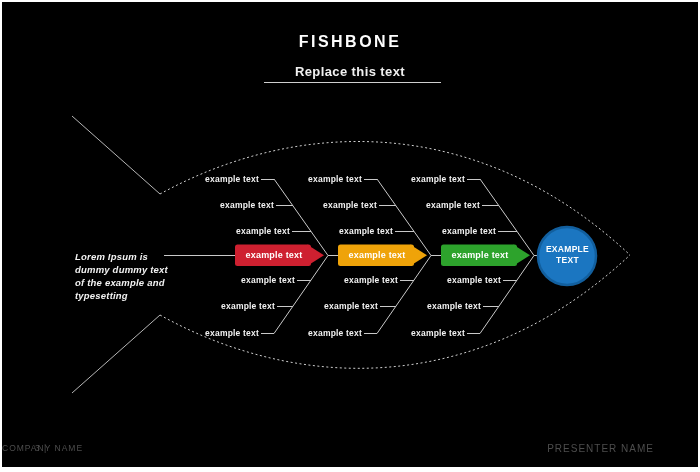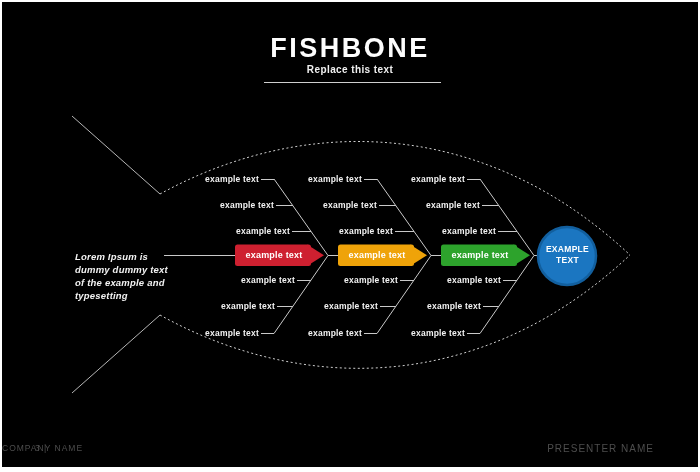"FISHBONE" .title { font-size: 27px -> 16px }
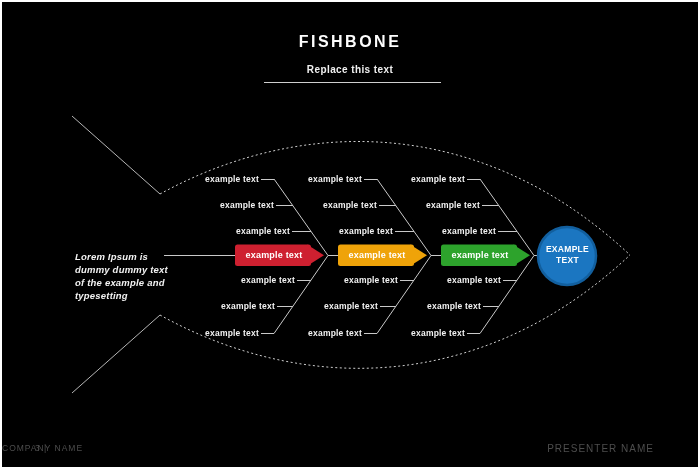"Replace this text" .subtitle { font-size: 10px -> 13px }
